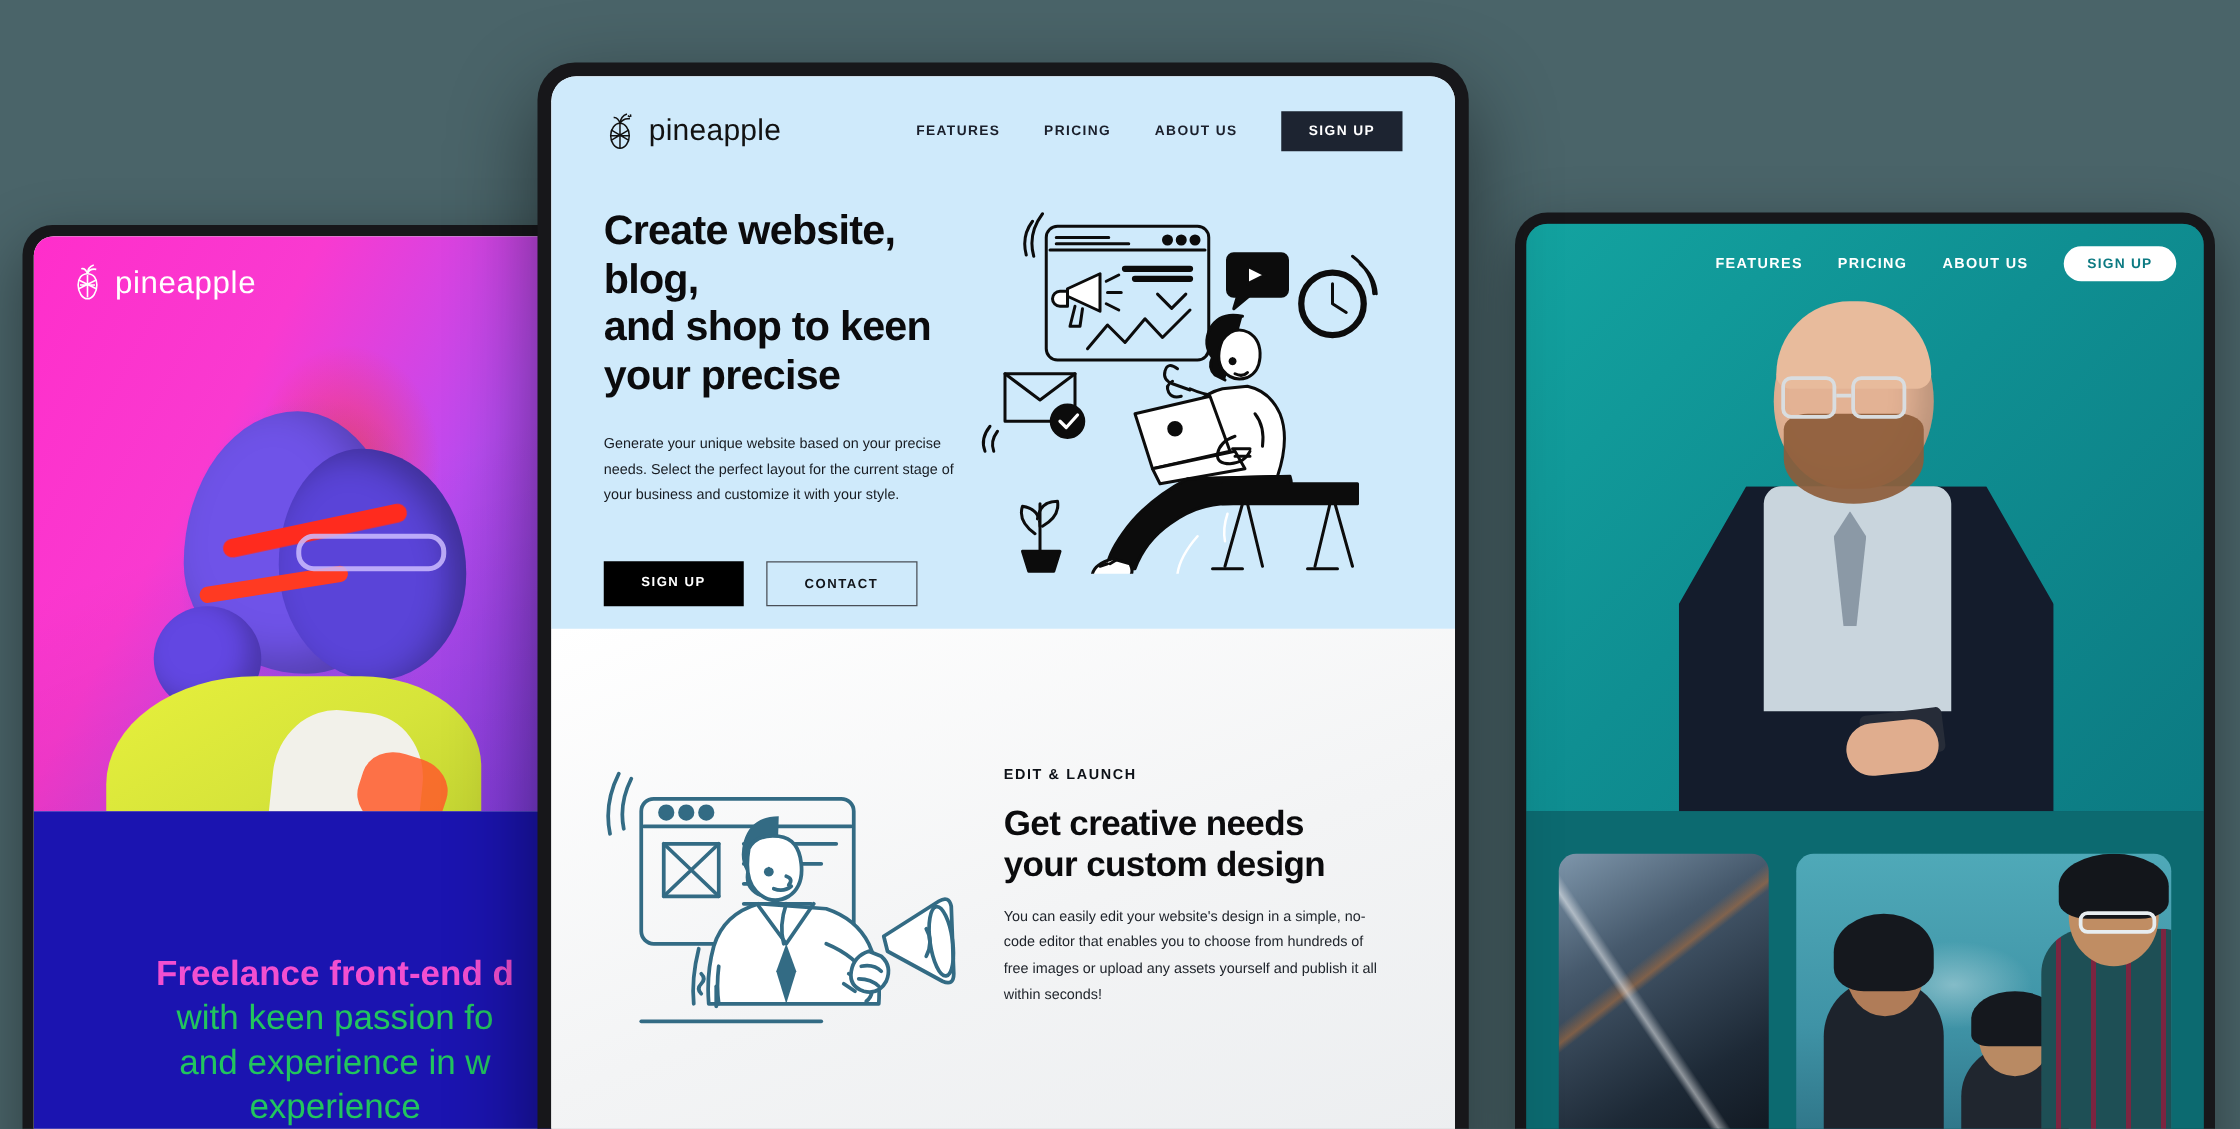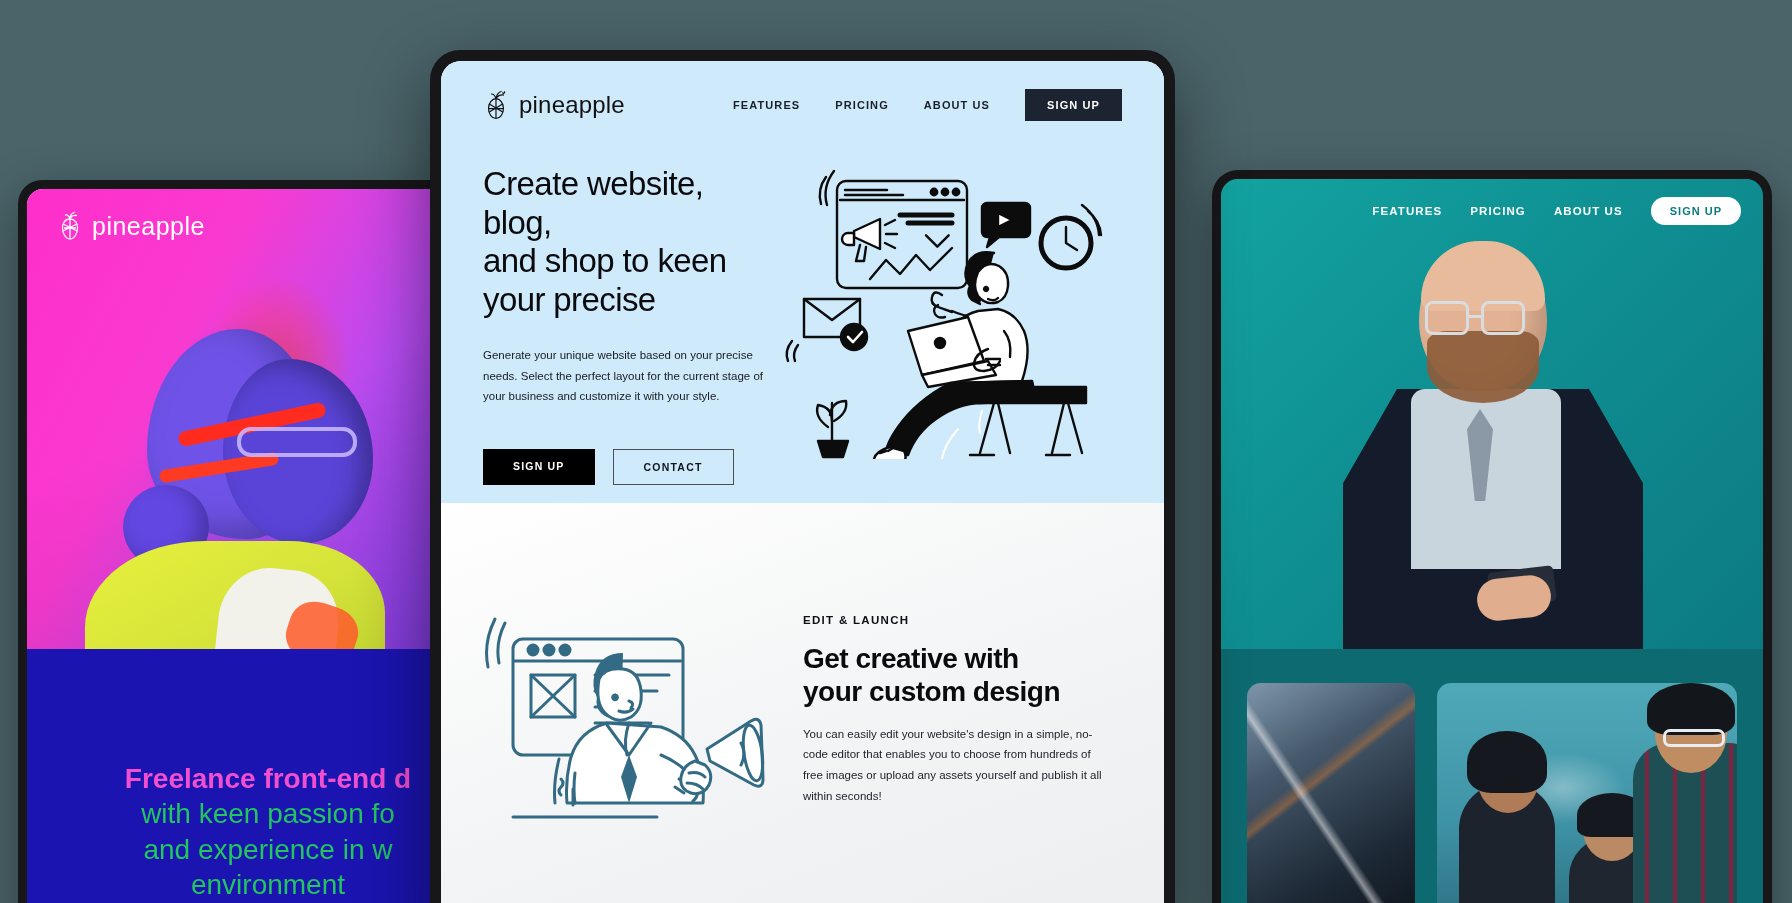"Create website, blog," .c-h1 { font-weight: 400 -> 700 }
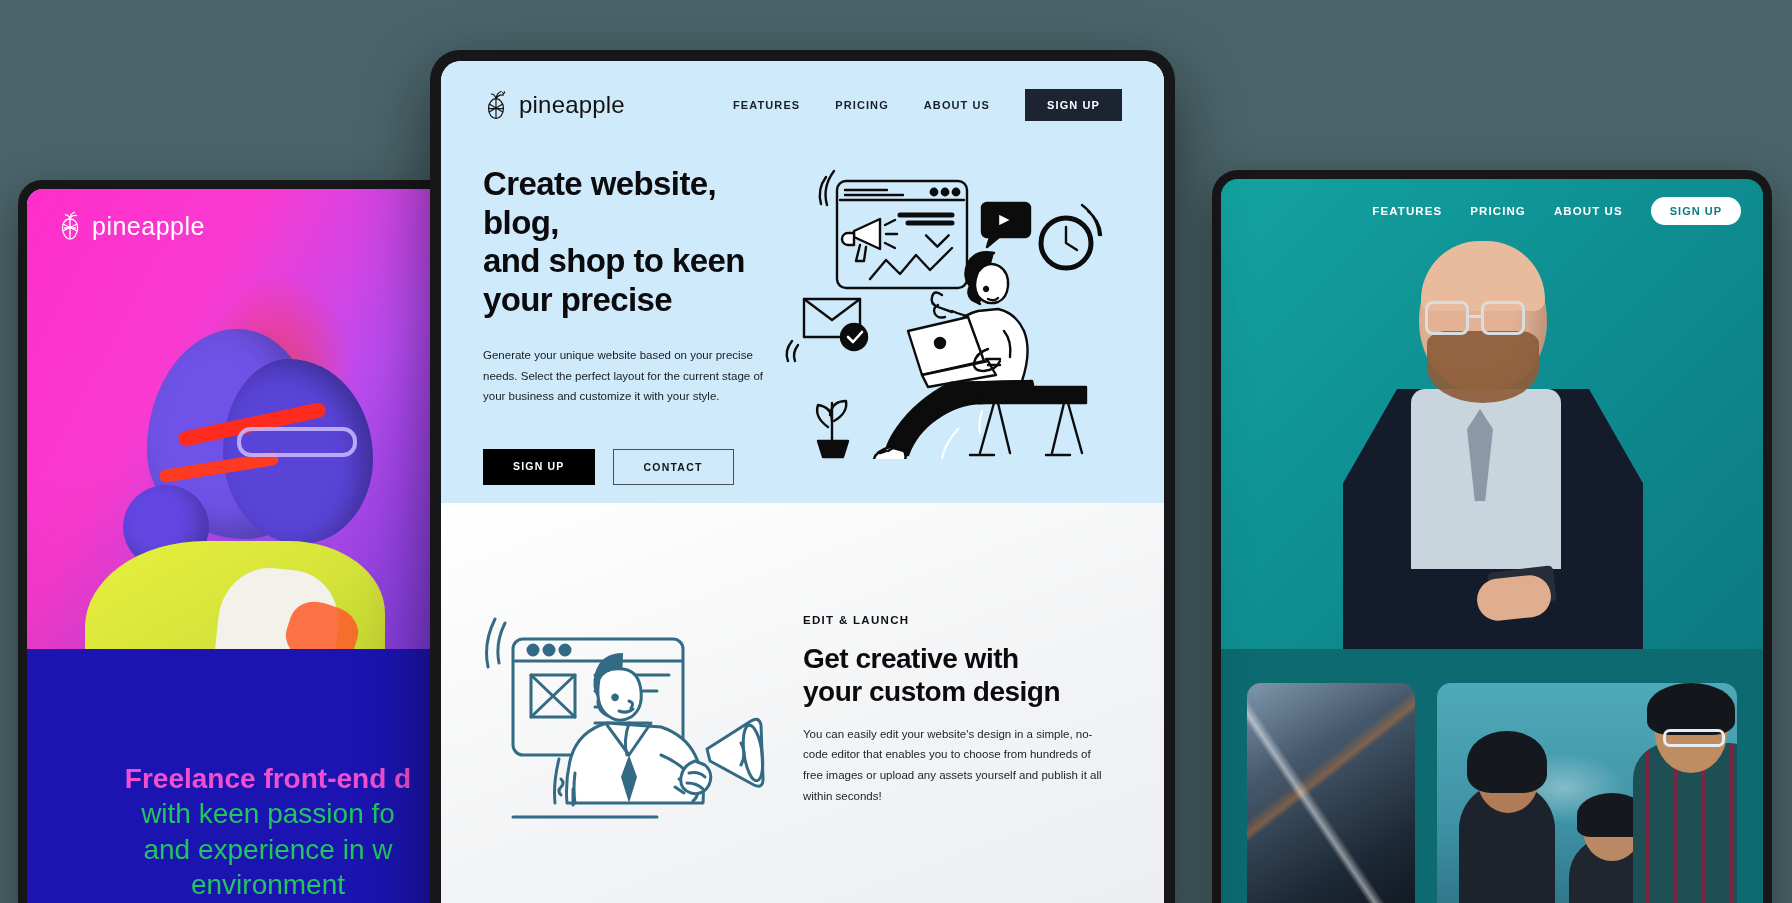"Get creative with" span { text: with -> needs }
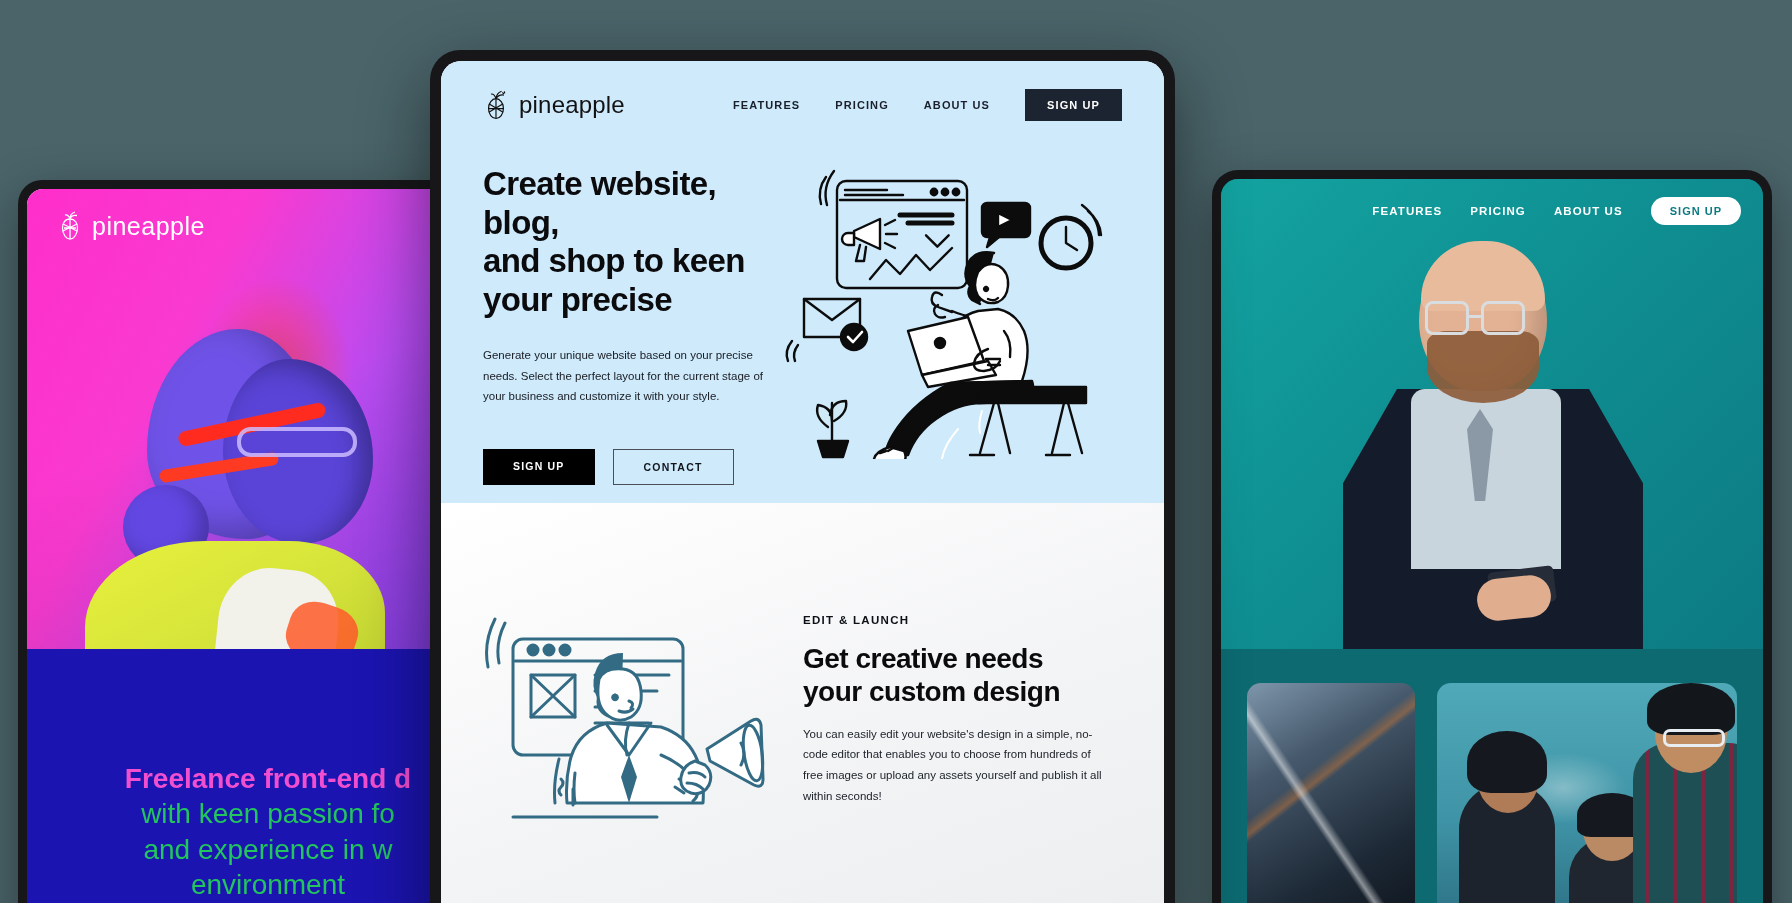"environment" div.ln { text: environment -> experience }
